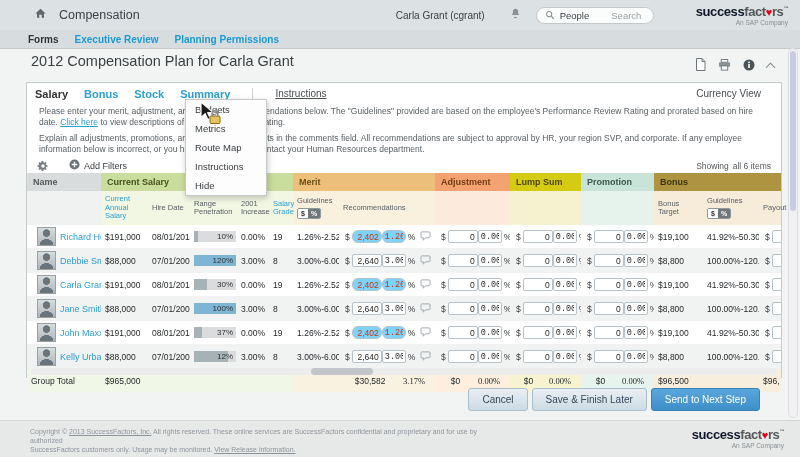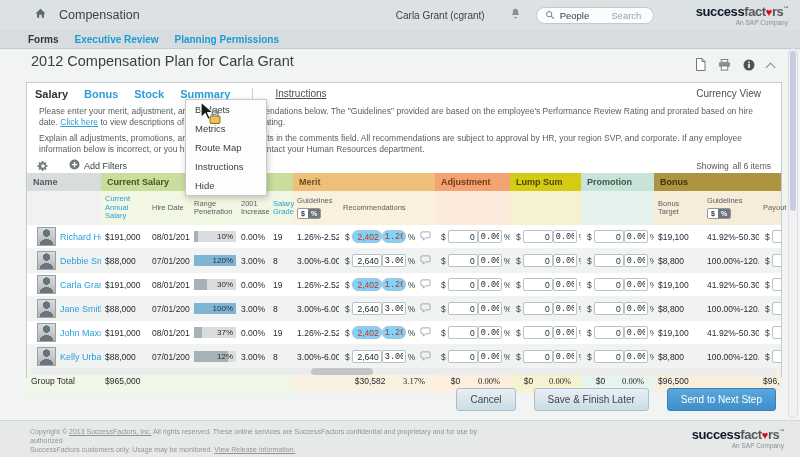"Cancel" .btnrow { gap: 18px -> 4px; right: 24px -> 40px }
